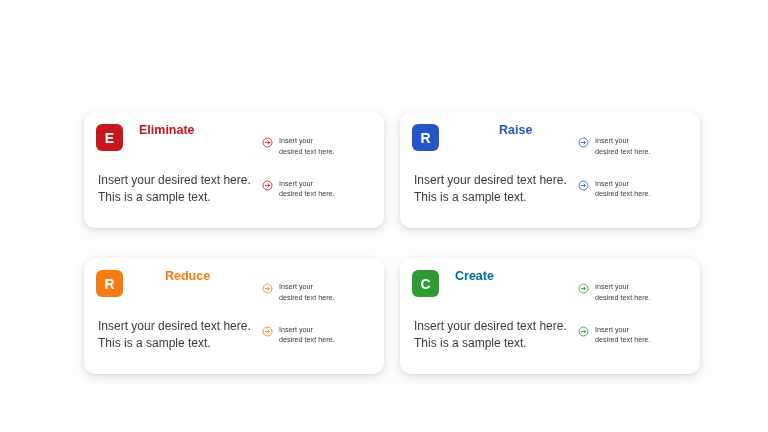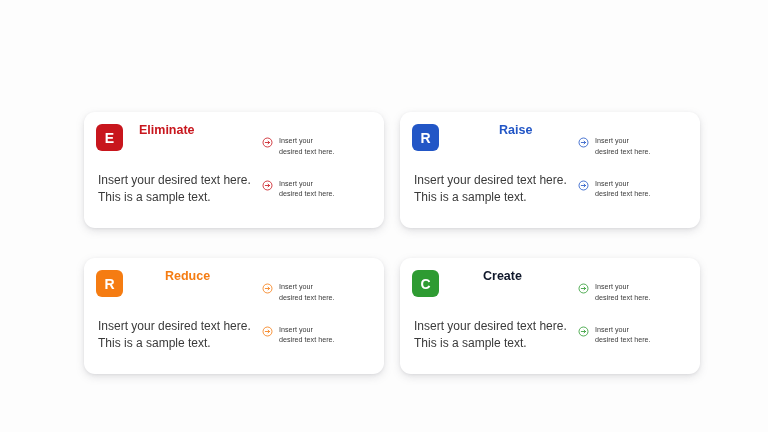"Create" div.card-heading { color: #0f172a -> #0369a1; margin-left: 28px -> none }
